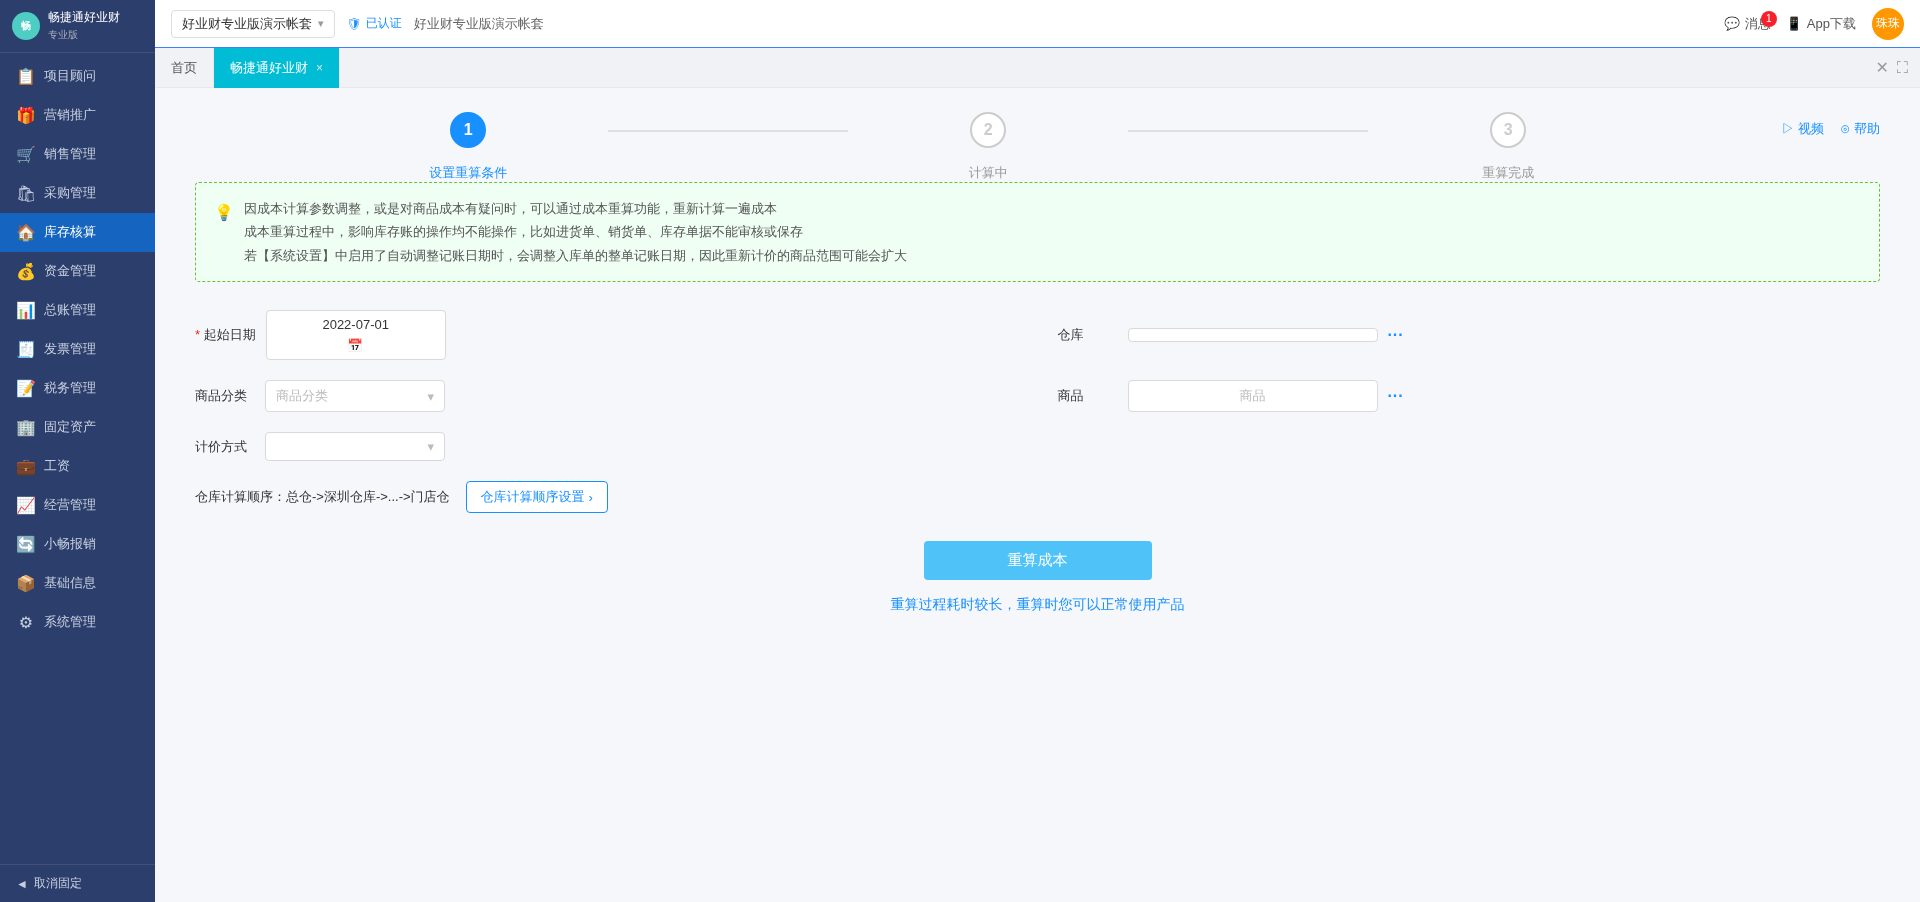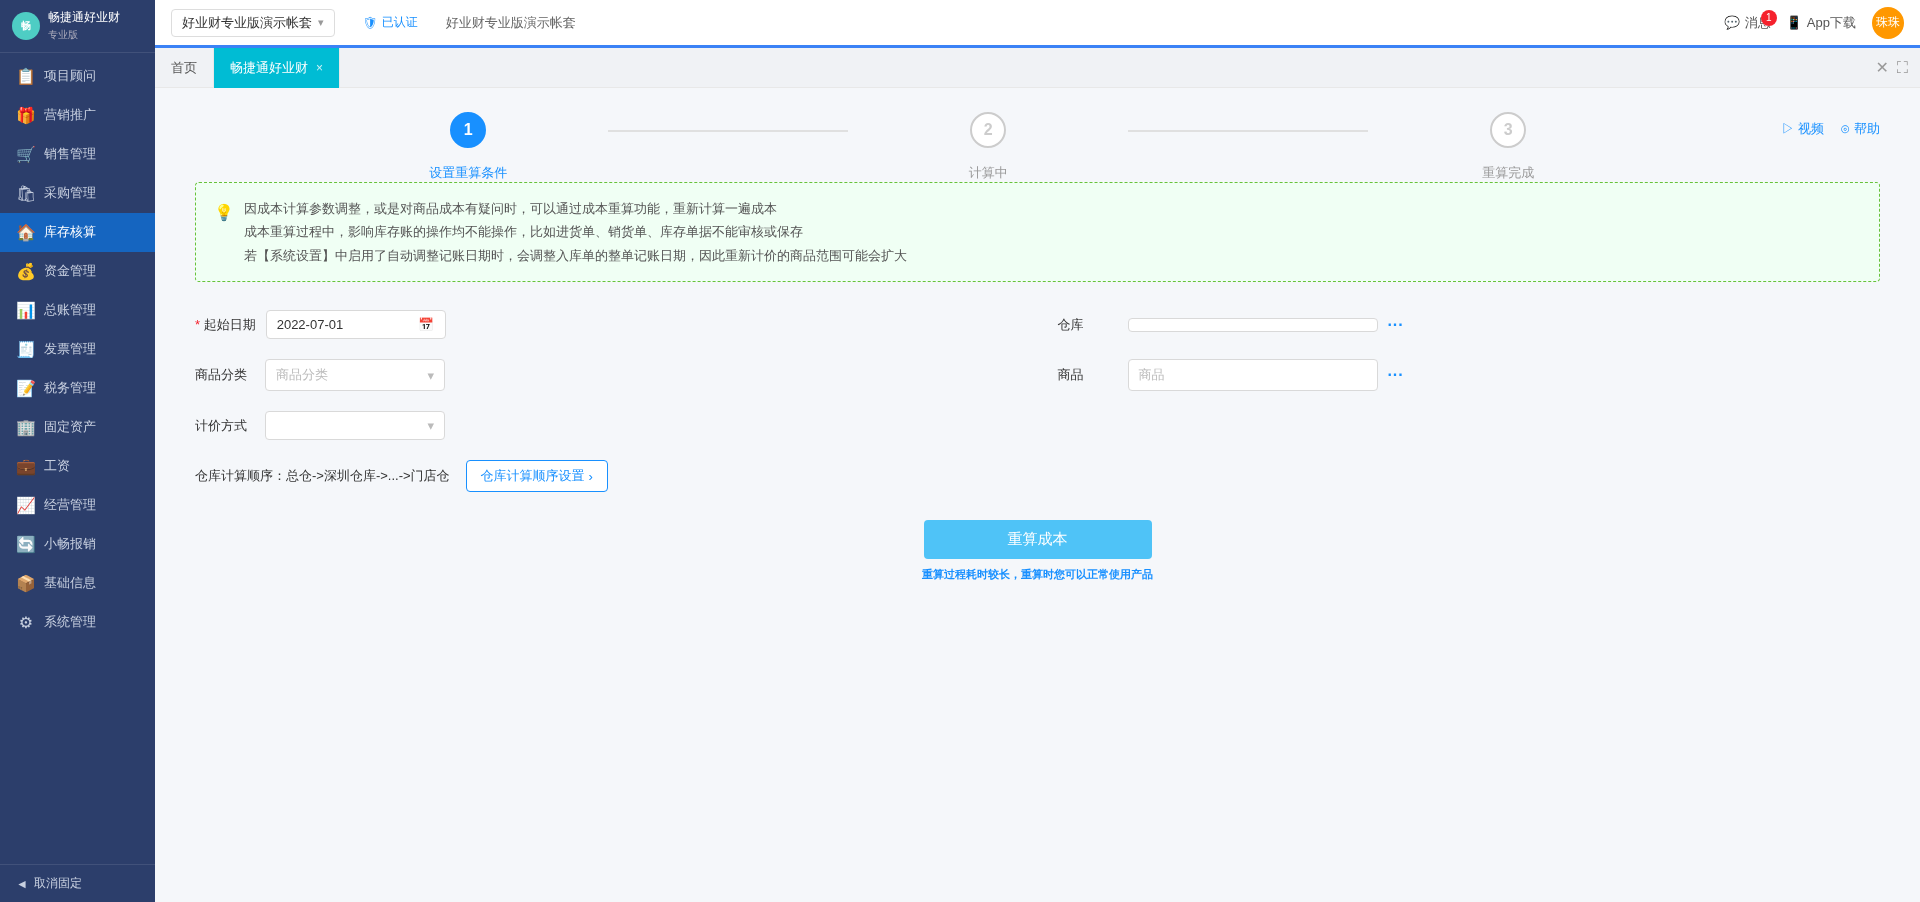"好业财专业版演示帐套" .top-header { border-bottom: 3px solid #3b82f6 -> 1px solid #3b82f6; gap: 28px -> 12px }
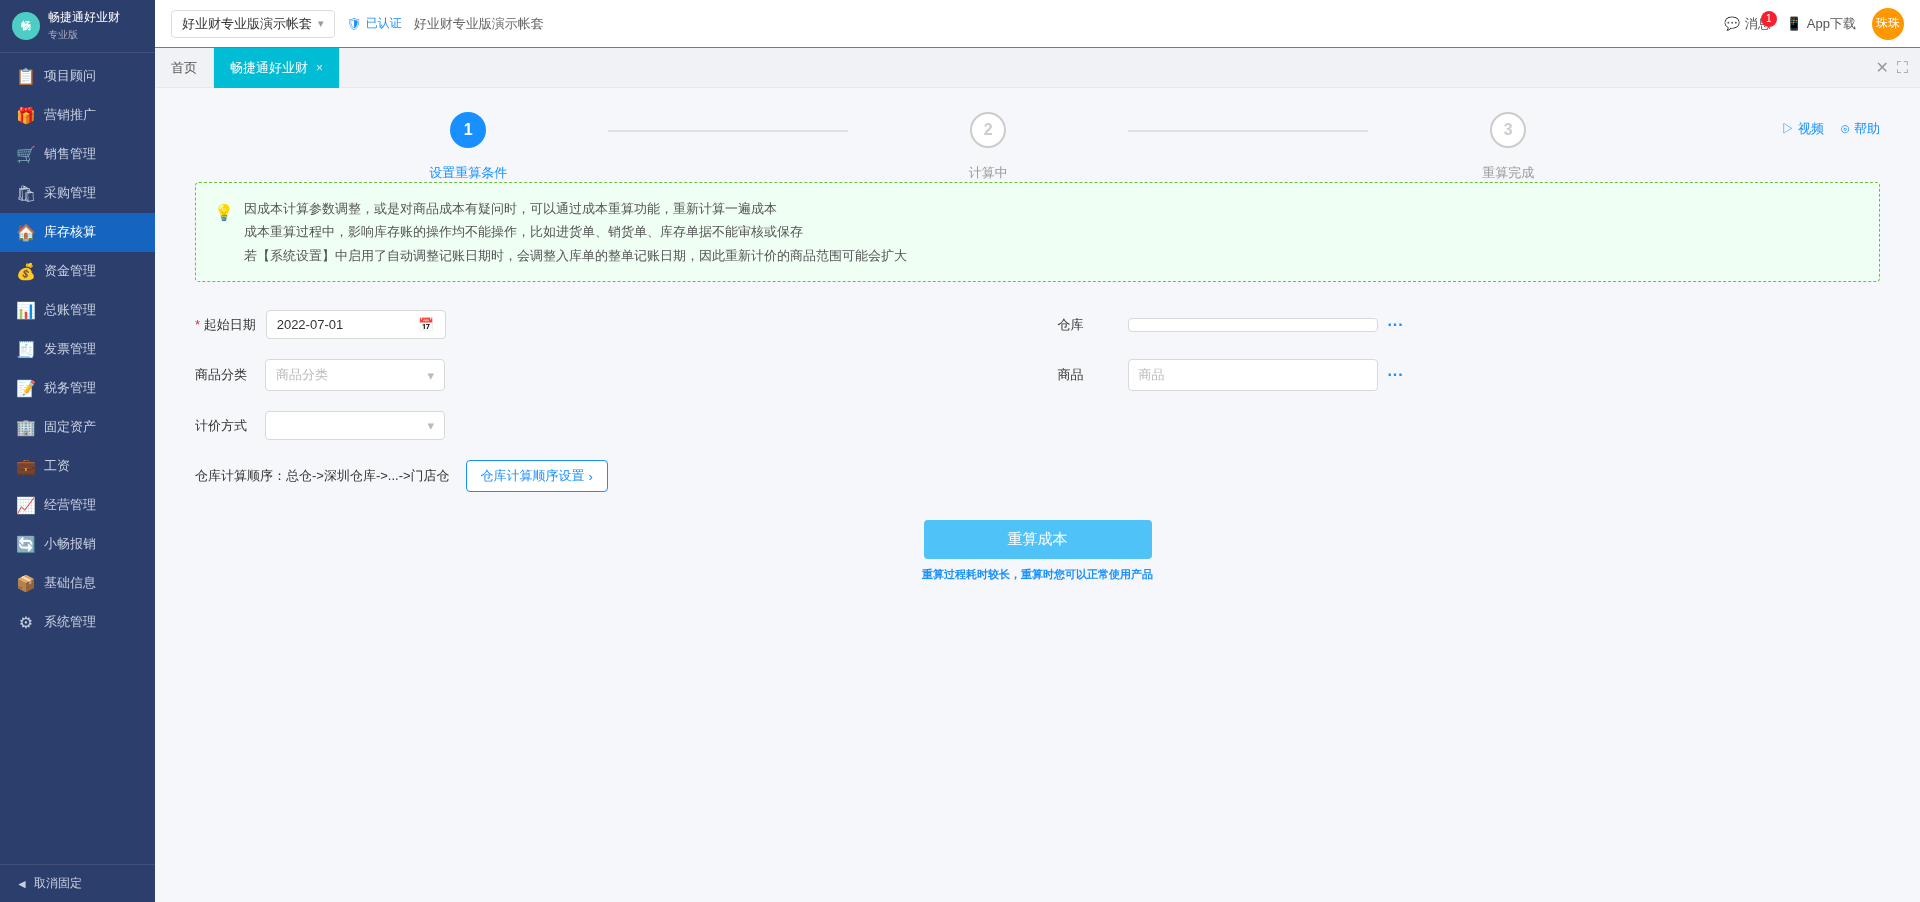"2022-07-01" .form-input { flex-direction: none -> column }
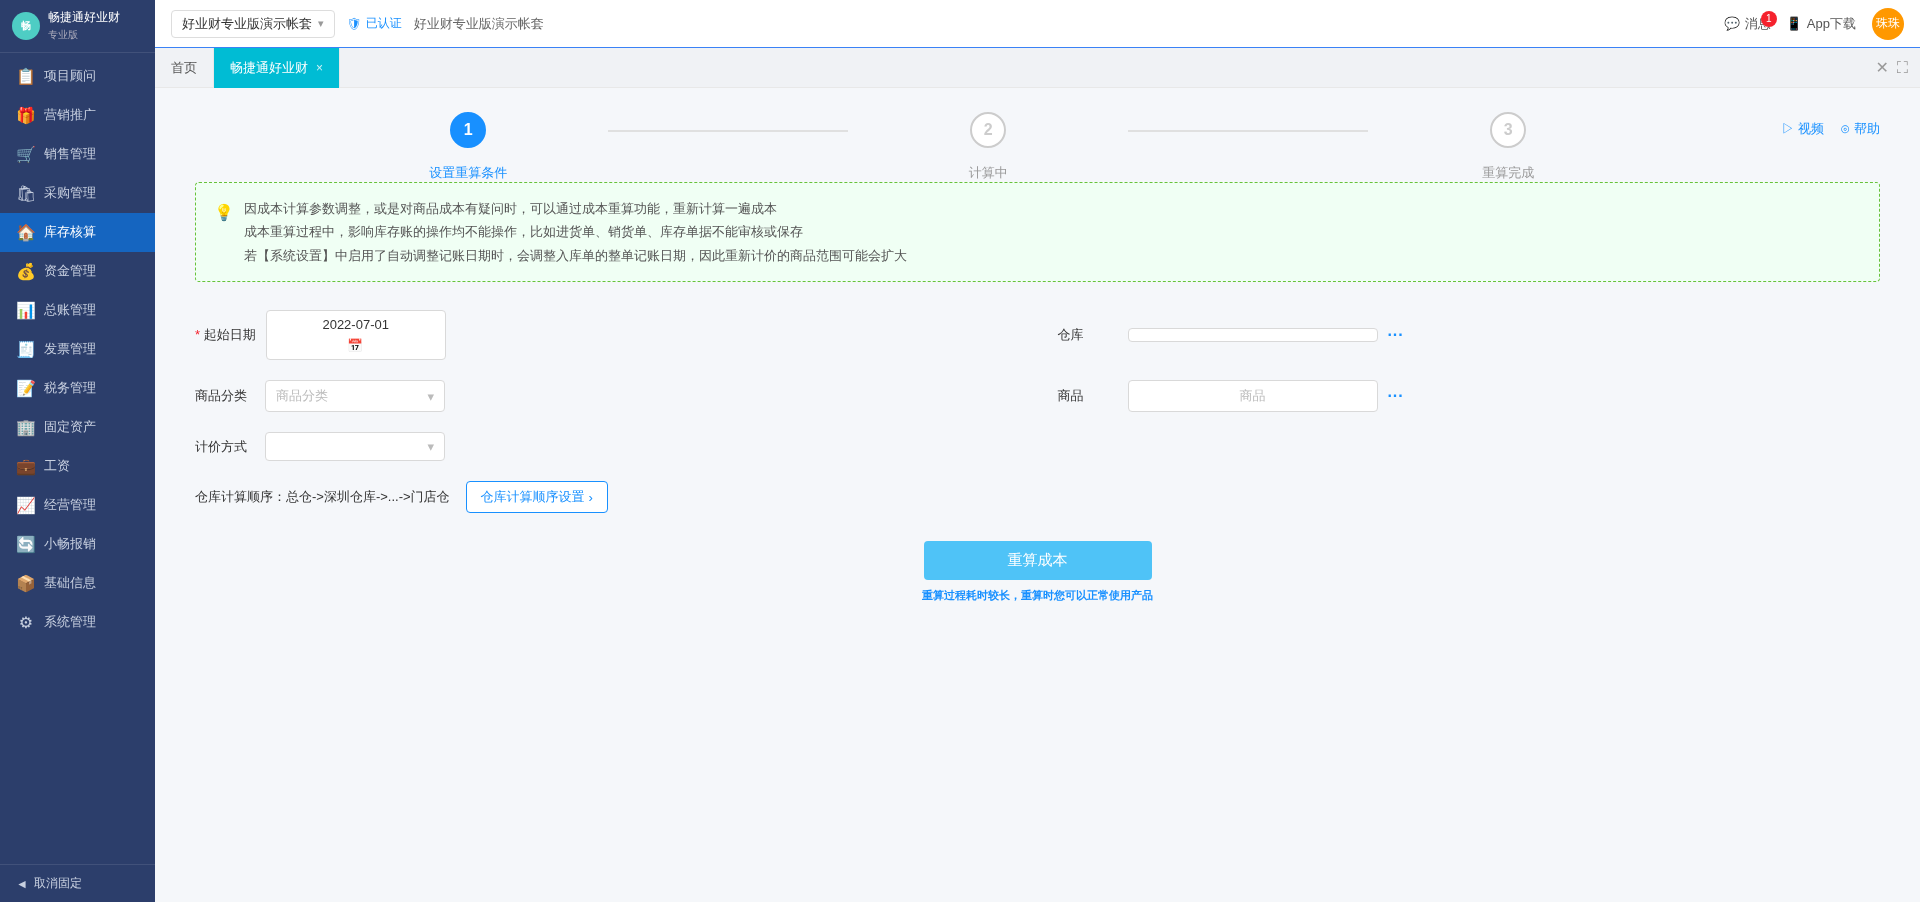"重算过程耗时较长，重算时您可以正常使用产品" .recalc-hint { font-size: 11px -> 14px; font-weight: bold -> none; margin-top: 8px -> 16px }
